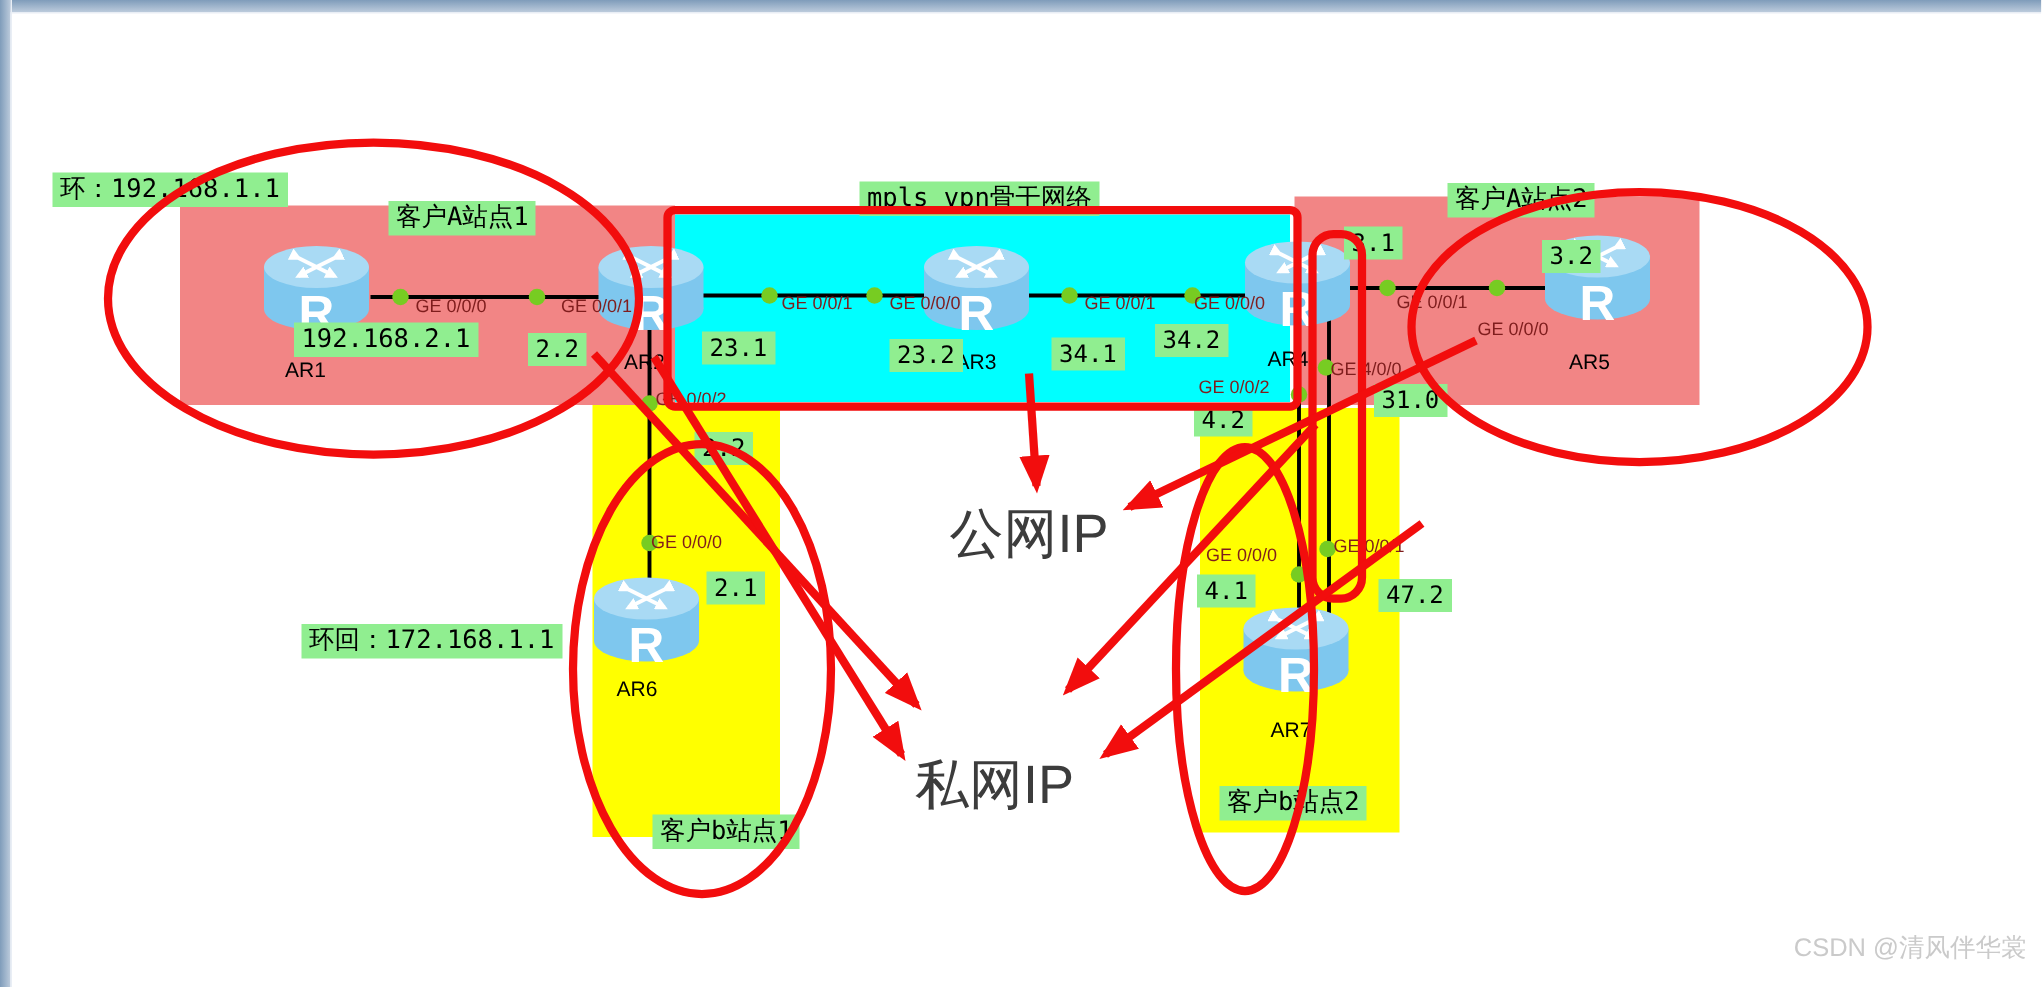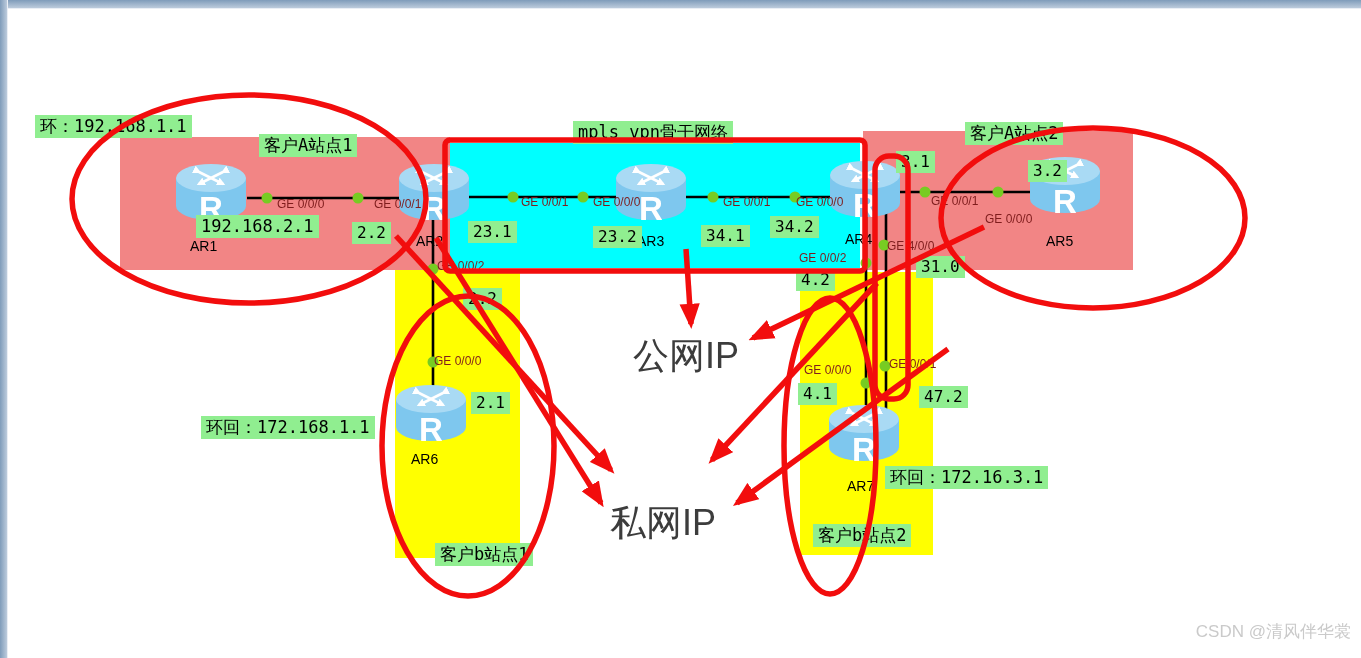"2.1" div.glabel { margin-top: 11px -> none }
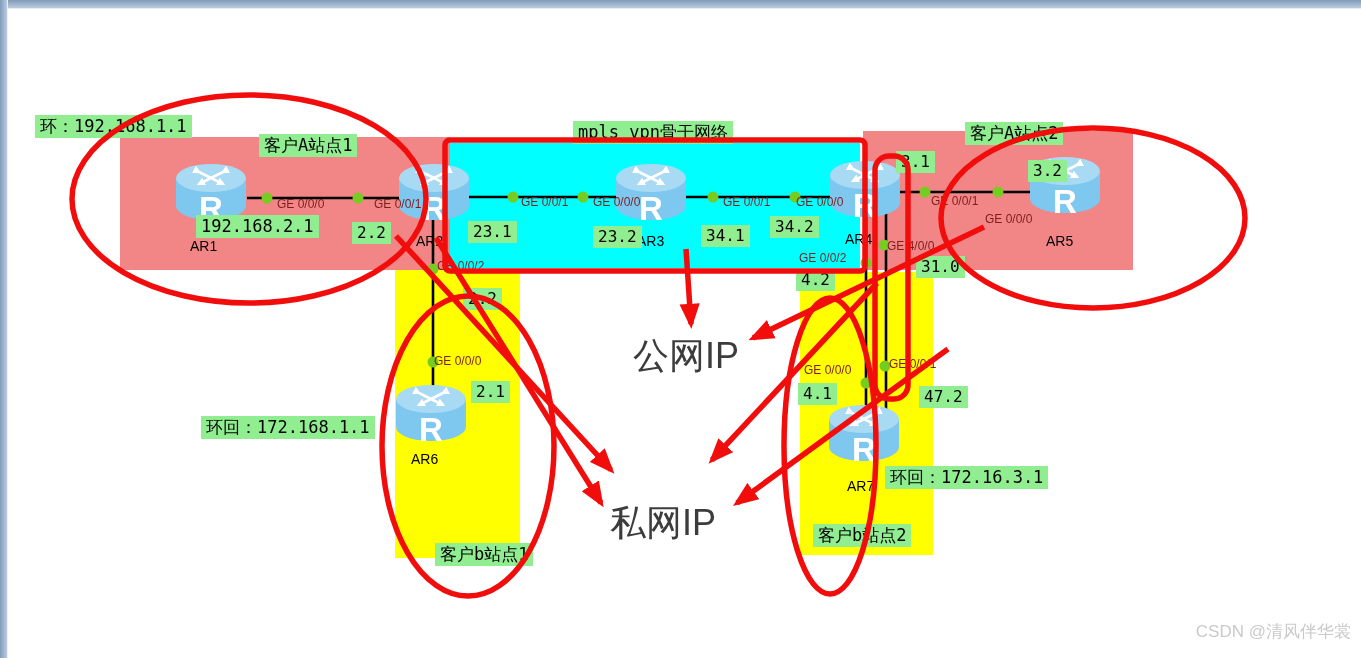"环回：172.16.3.1" div.glabel { html: <div>环回：172.16.3.1</div> -> none }
